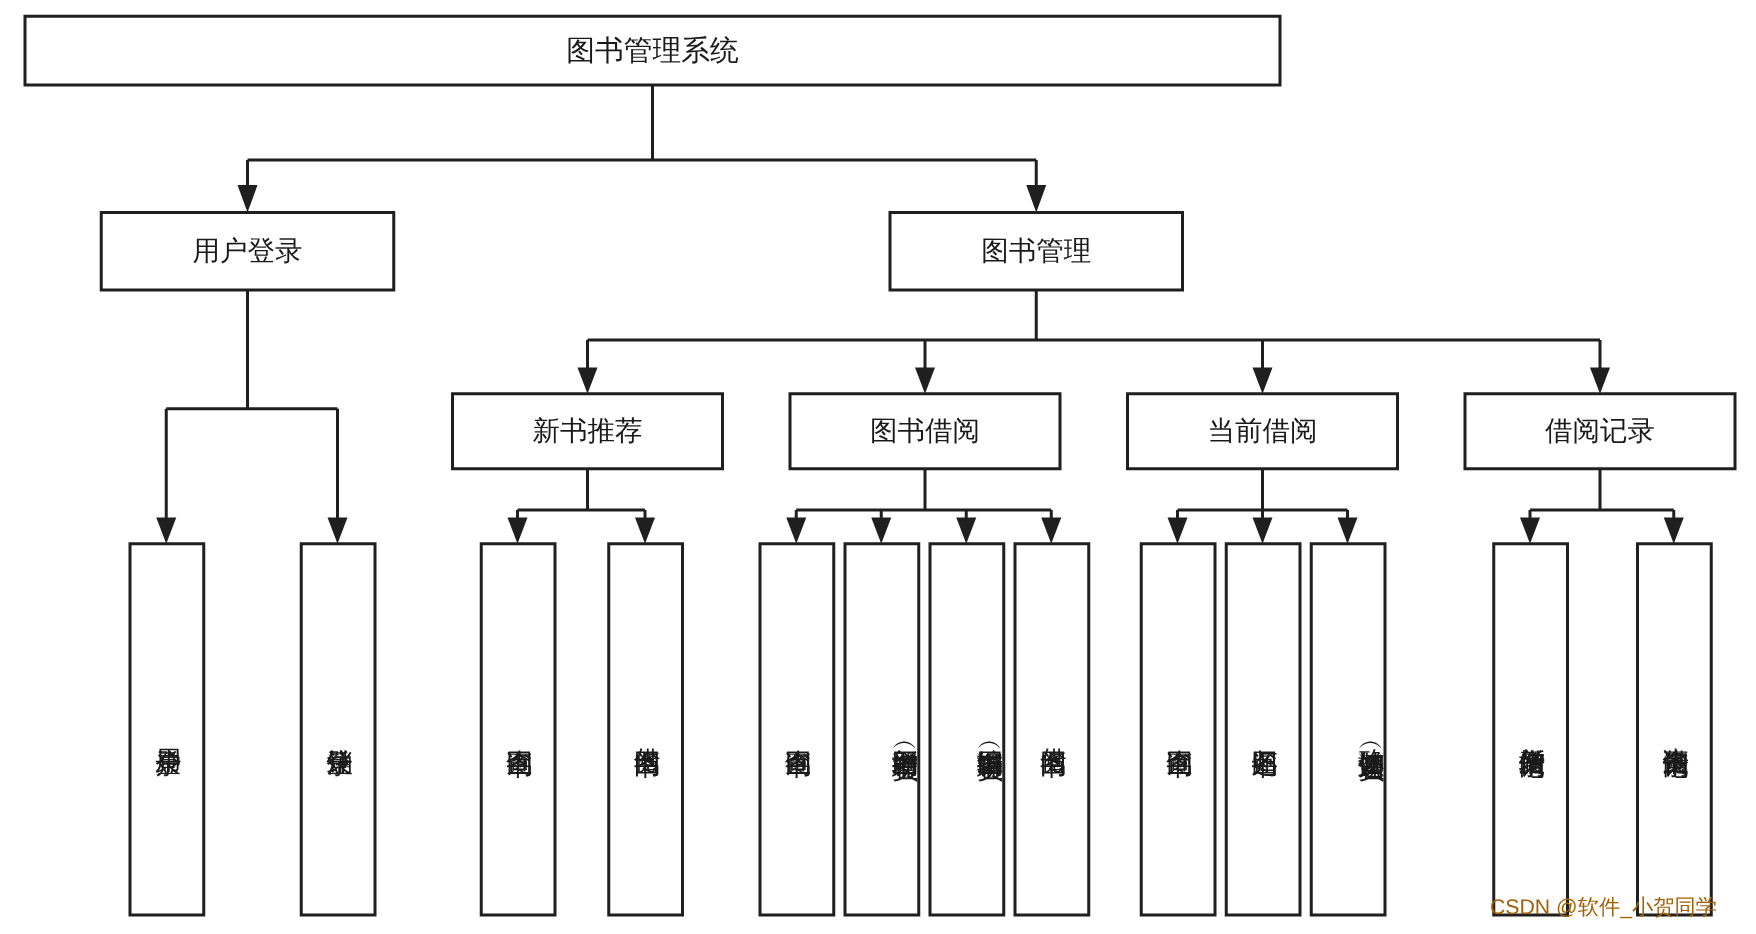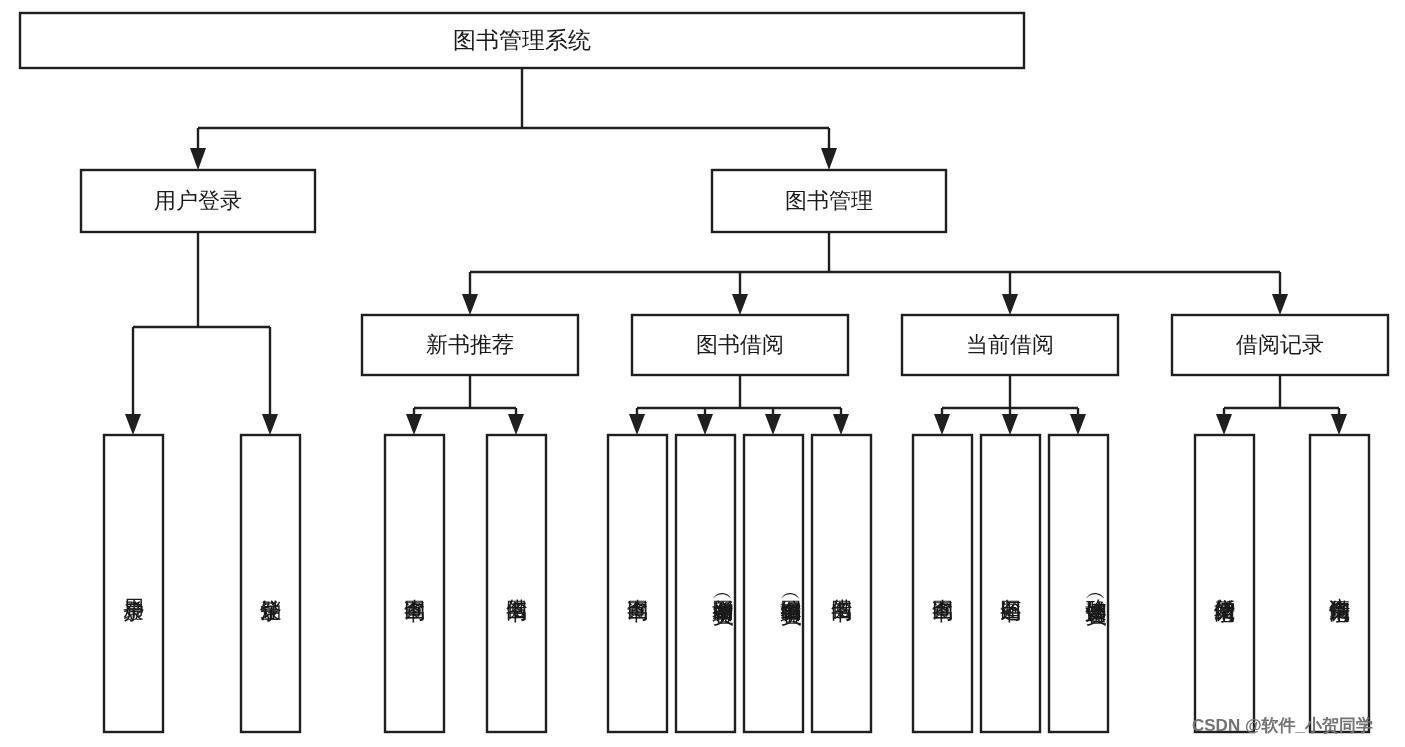"CSDN @软件_小贺同学" .watermark { color: #737373 -> #a16207; font-weight: bold -> none }
